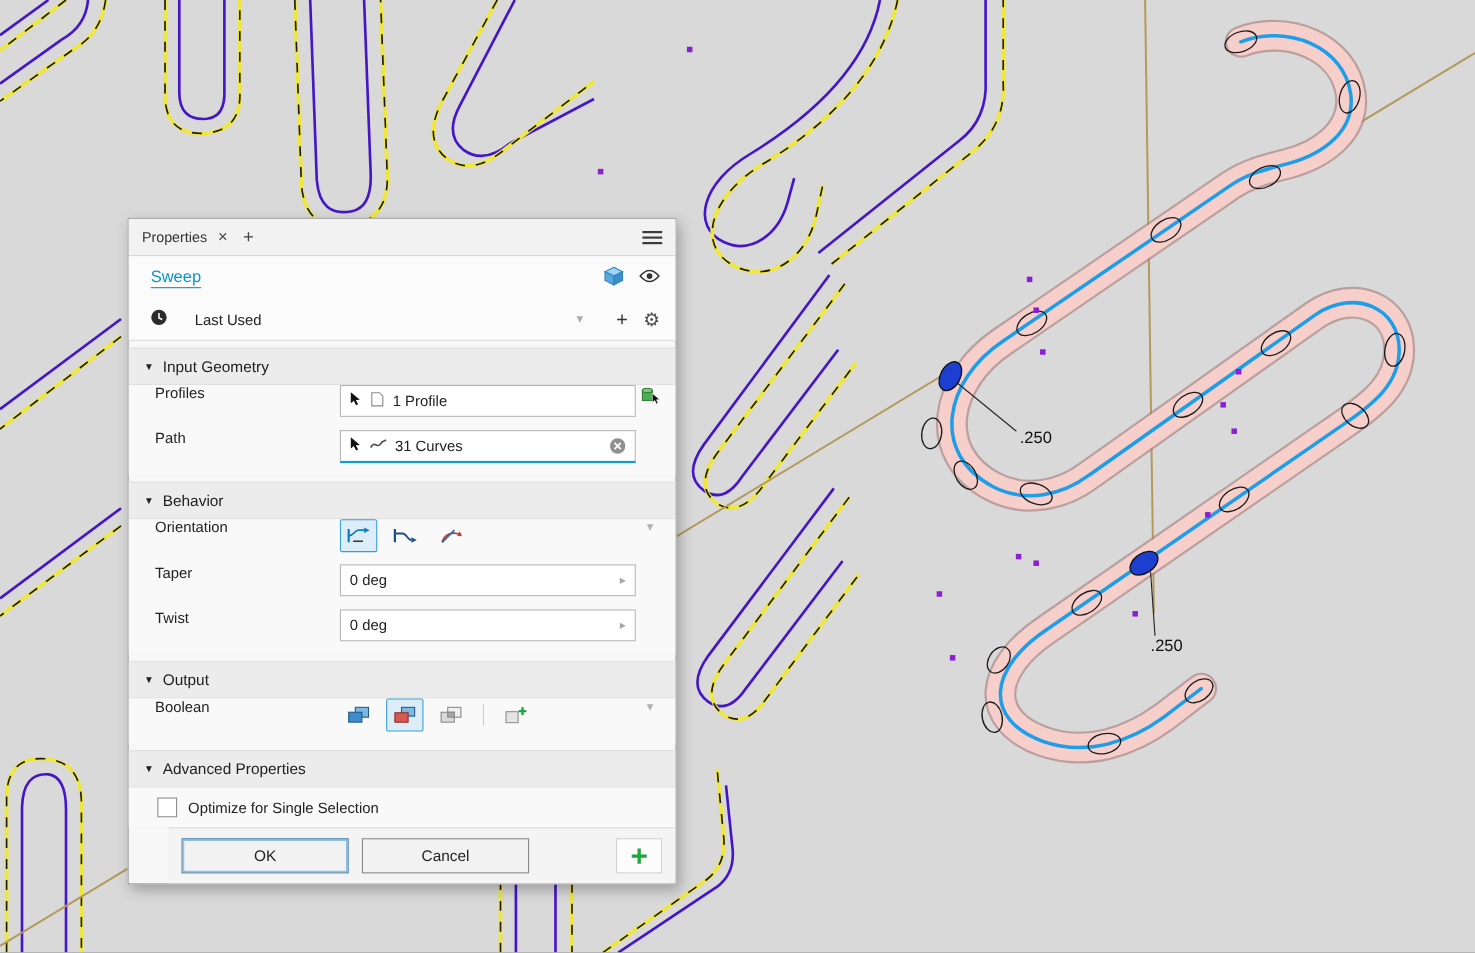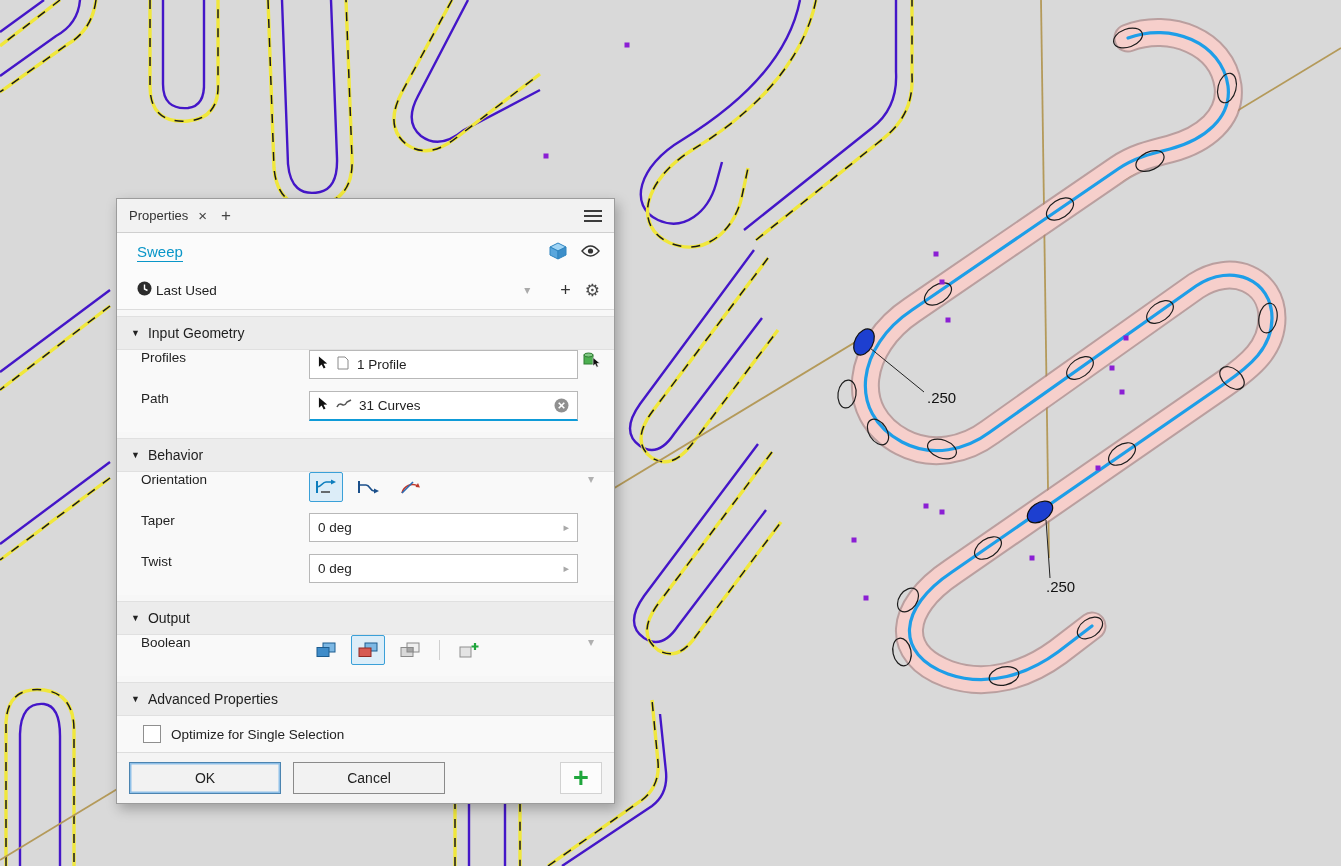"Last Used" .preset-dd { gap: 4px -> 25px }
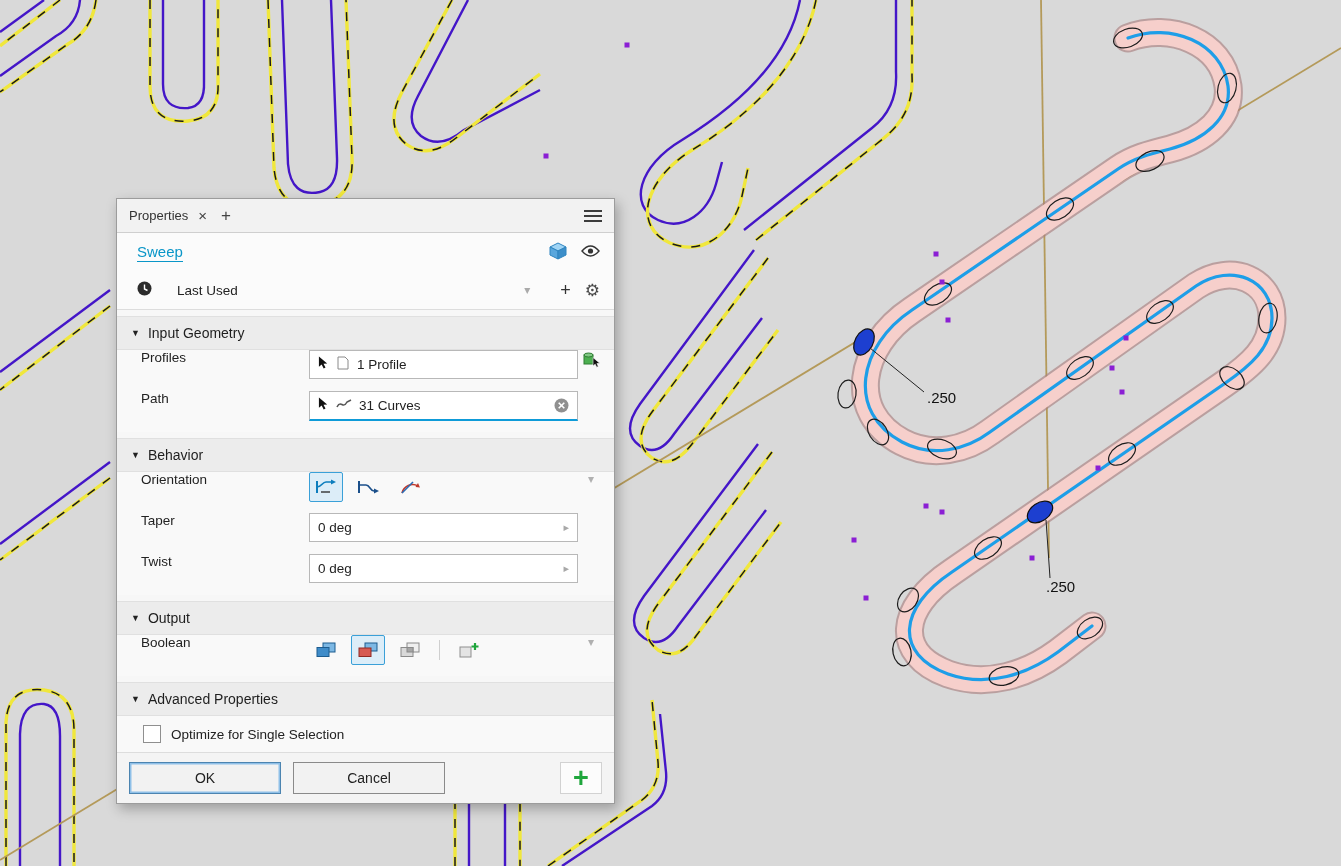"OK" .footer { margin-left: none -> 36px }
